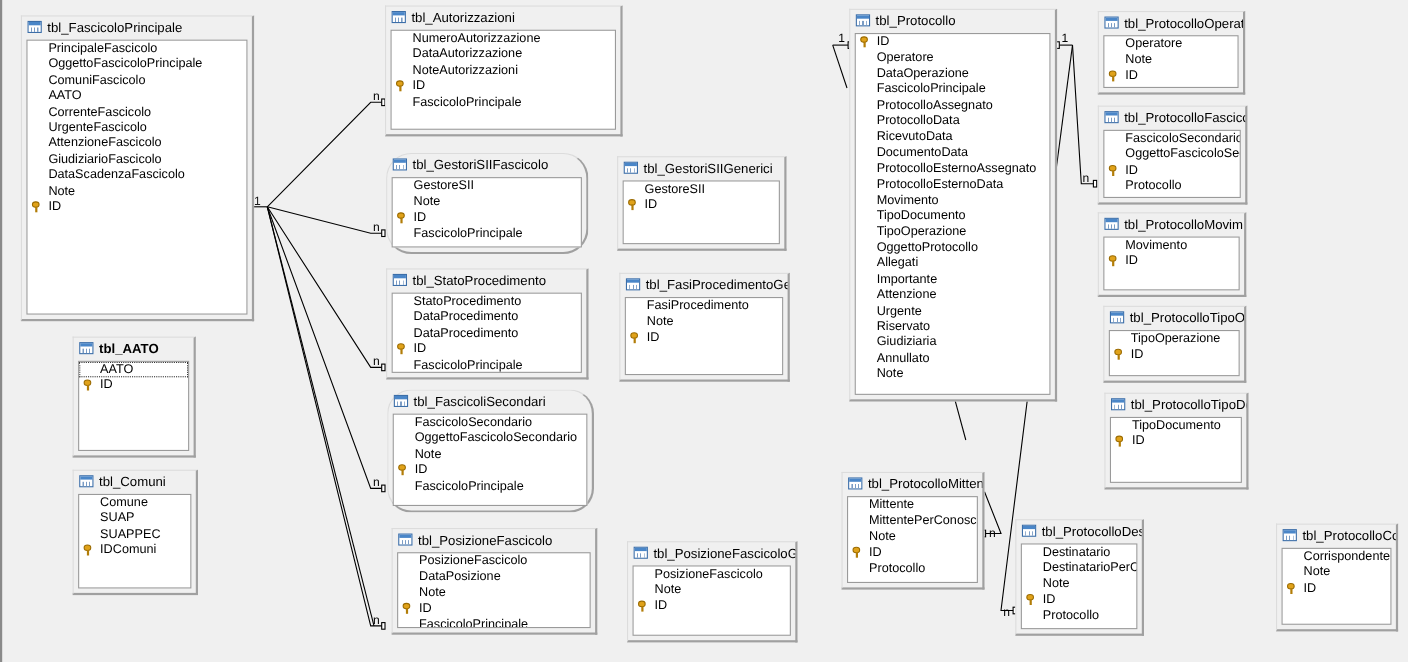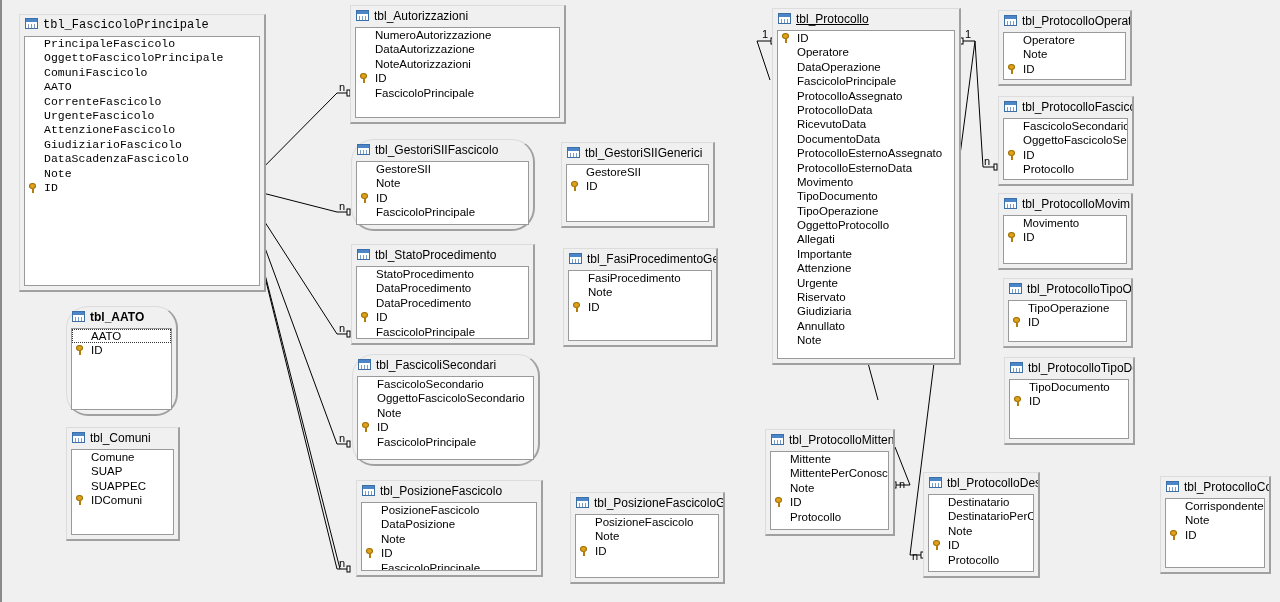"tbl_FascicoloPrincipale" div.tw { font-family: Liberation Mono, monospace -> none; width: 247px -> 212px }
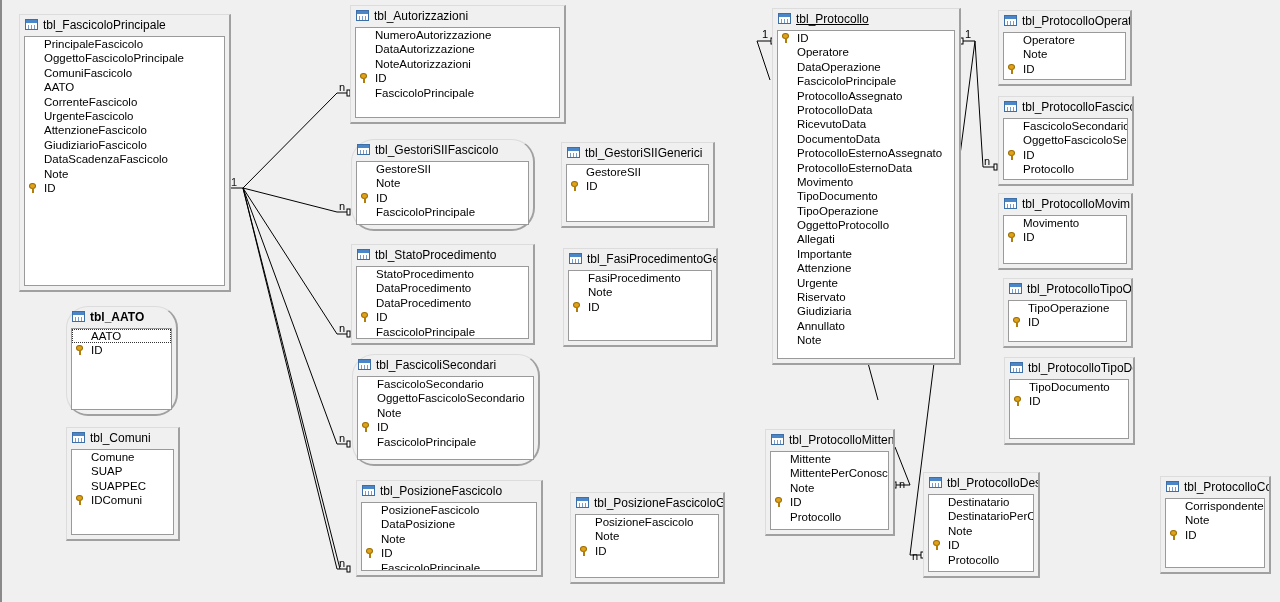"tbl_Protocollo" div.tw { text-decoration: underline -> none }
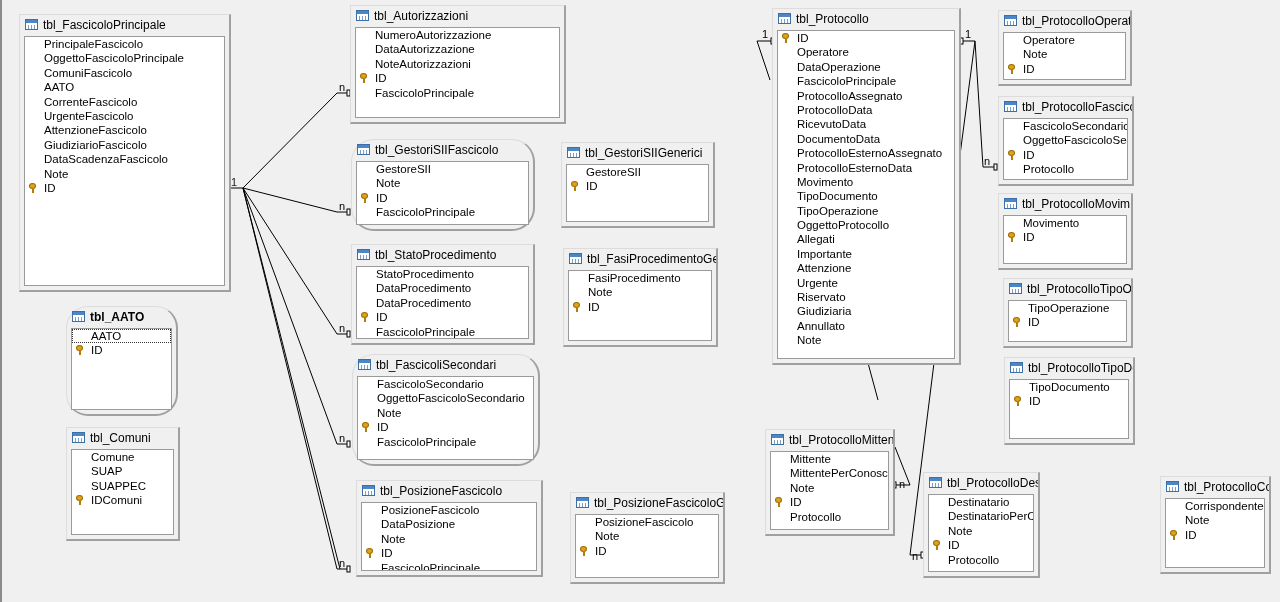"tbl_AATO" div.tw { border-radius: 22px -> none }
